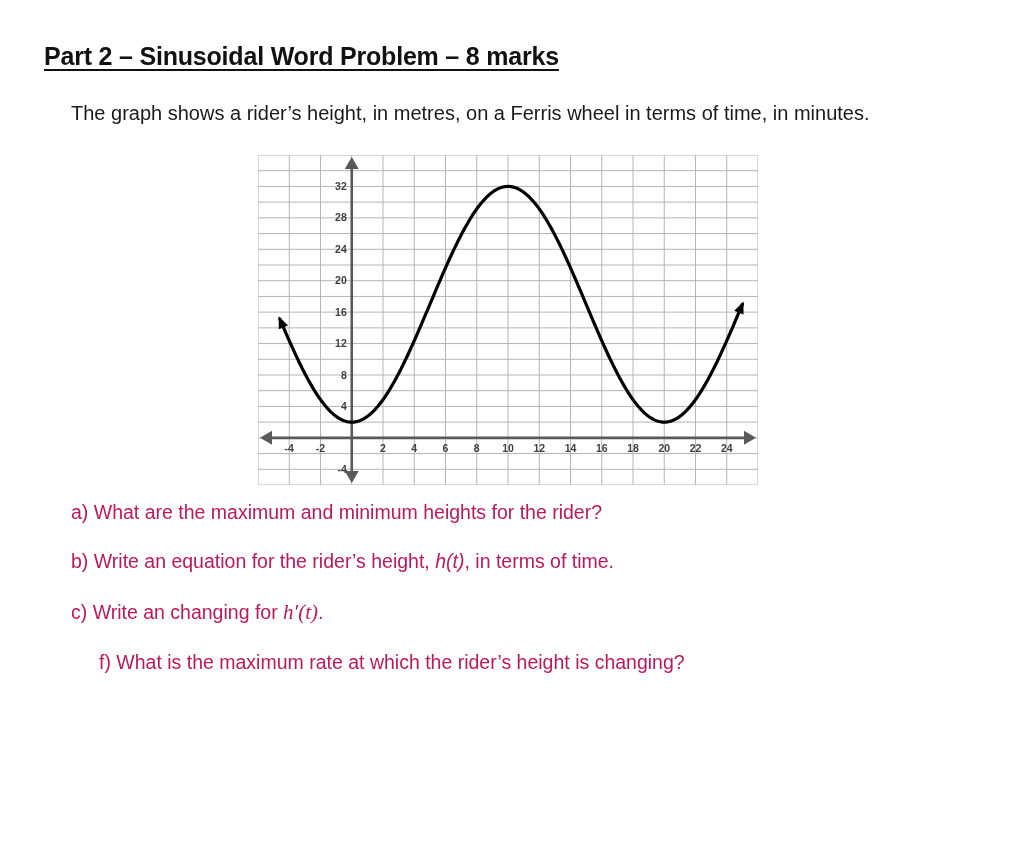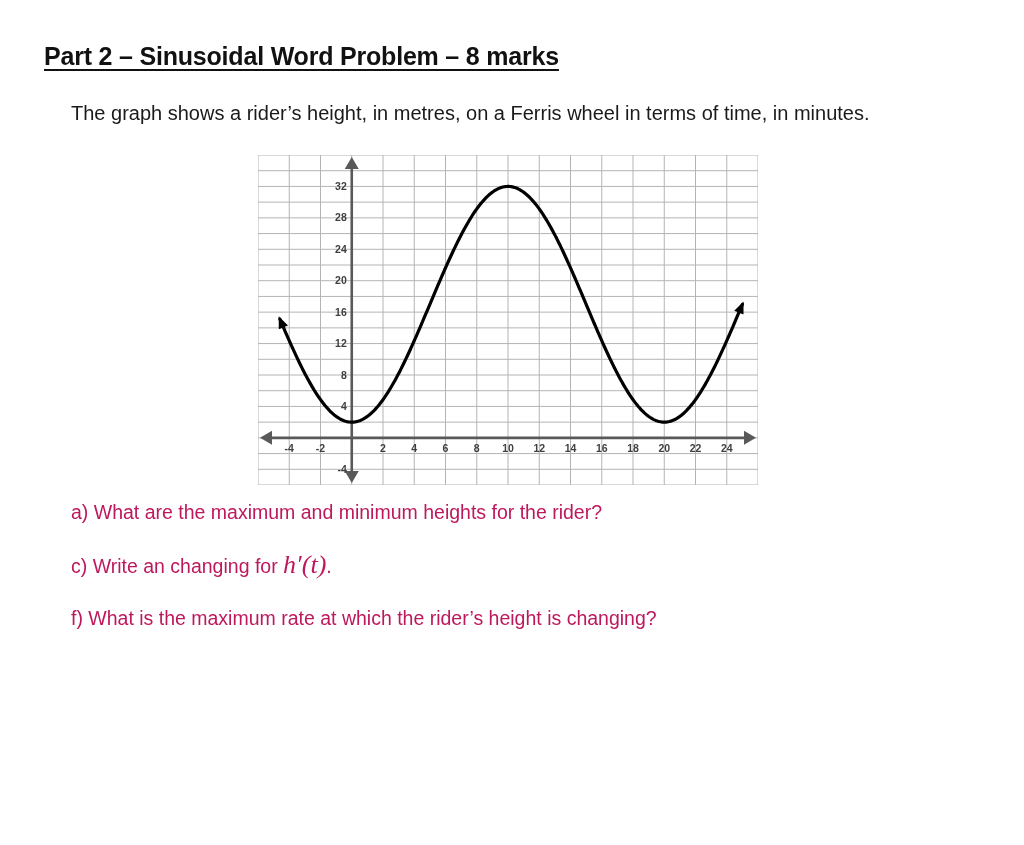"b) Write an equation for" div.q { html: none -> <div> <span>b) Write an equation for the rider’s height, </span><span>h(t)</span><span>, in terms of time.</span> </div> }
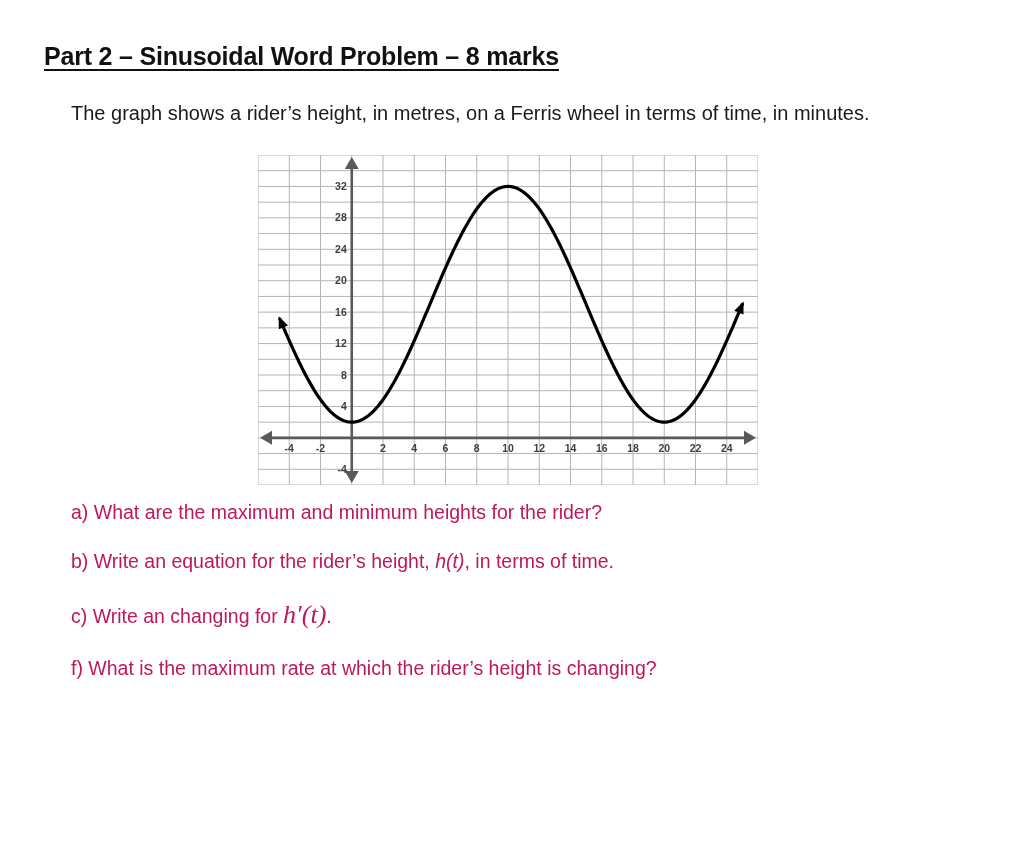"h′(t)" .mathser { font-size: 26px -> 21px }
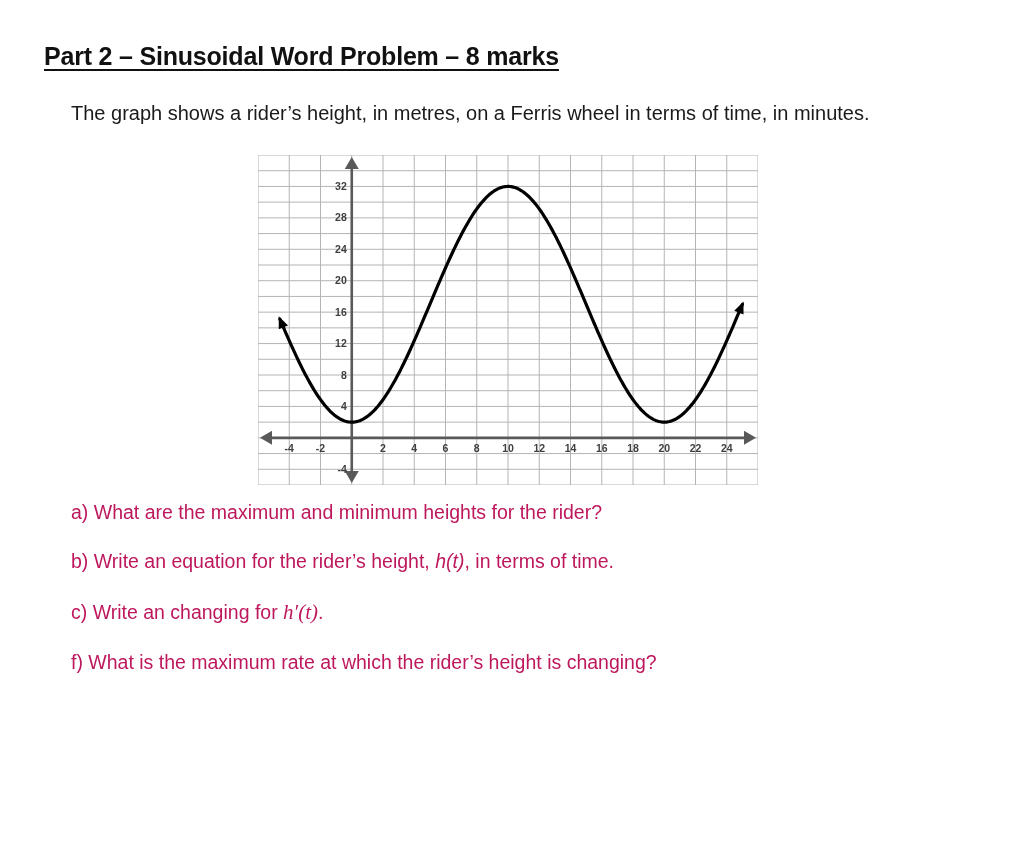"f) What is the maximum" .q:last-child { margin-left: none -> 28px }
